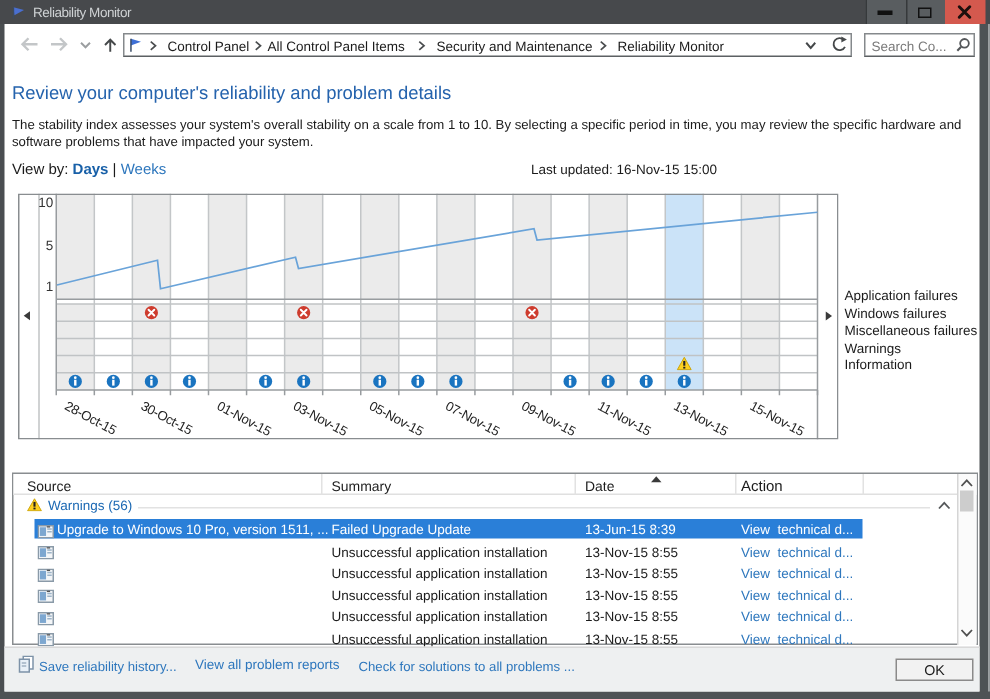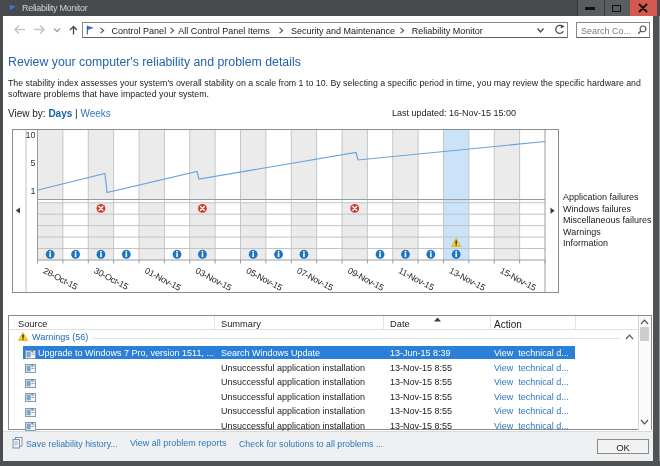"Last updated: 16-Nov-15 15:00" div.a { text-align: center -> left }
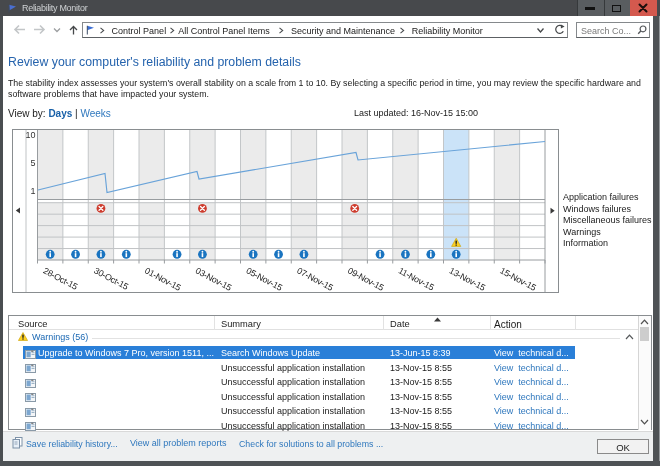"Upgrade to Windows 7 Pro," div.a { text: 7 -> 10 }
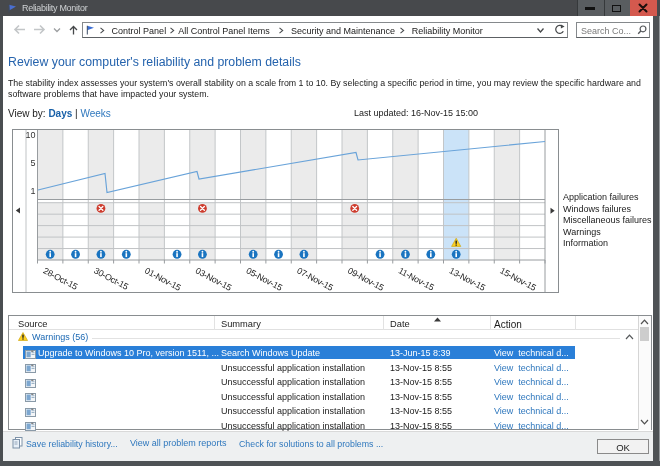"Search Windows Update" div.a { text: Search Windows -> Failed Upgrade }
